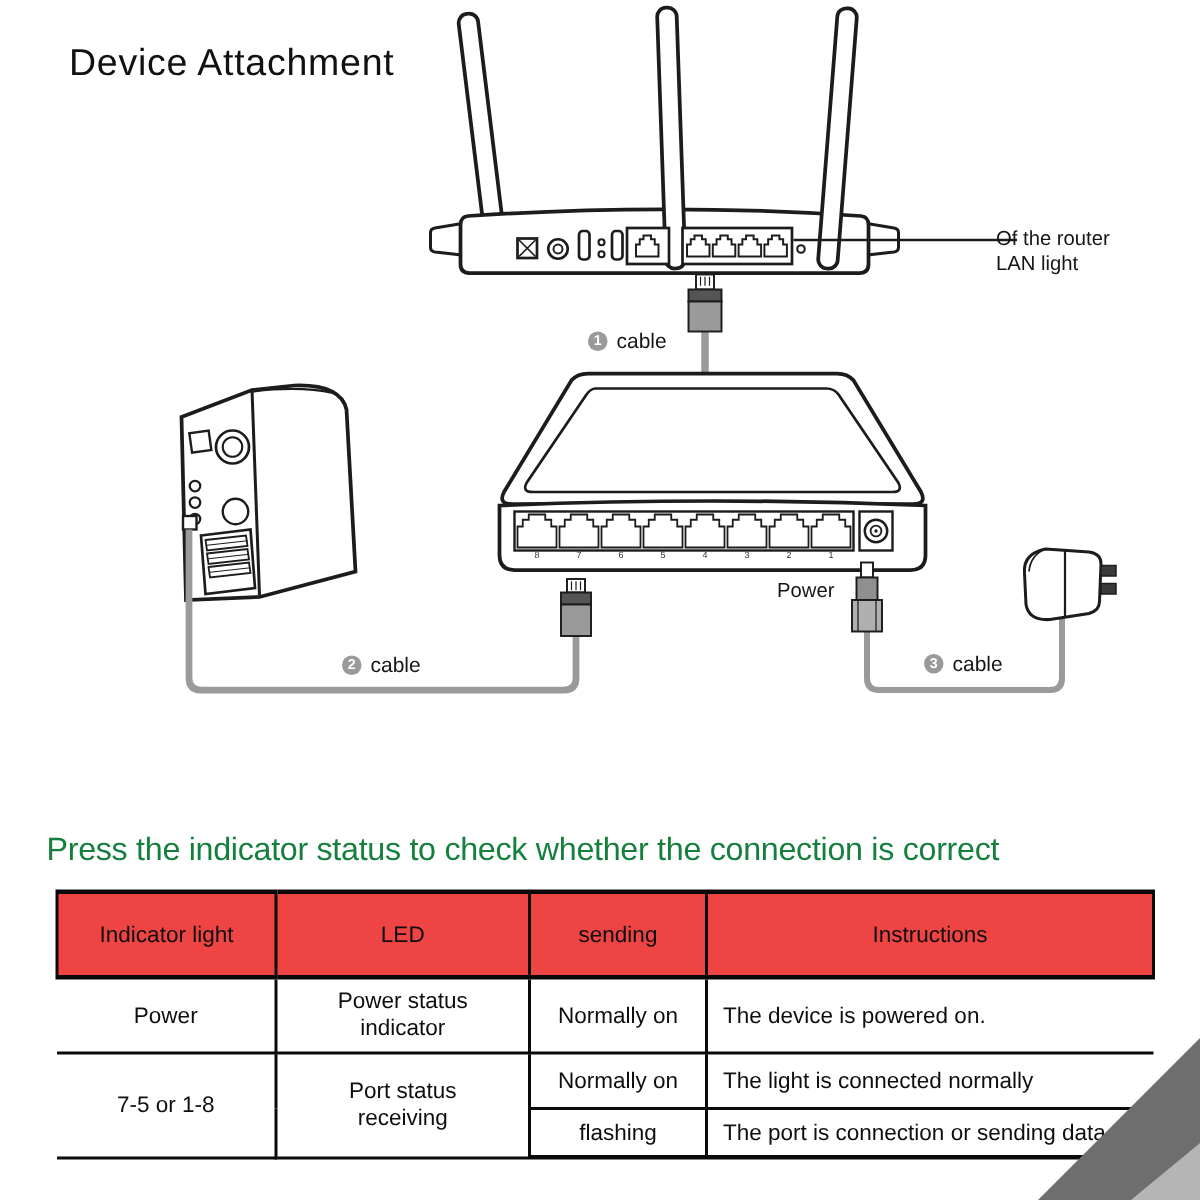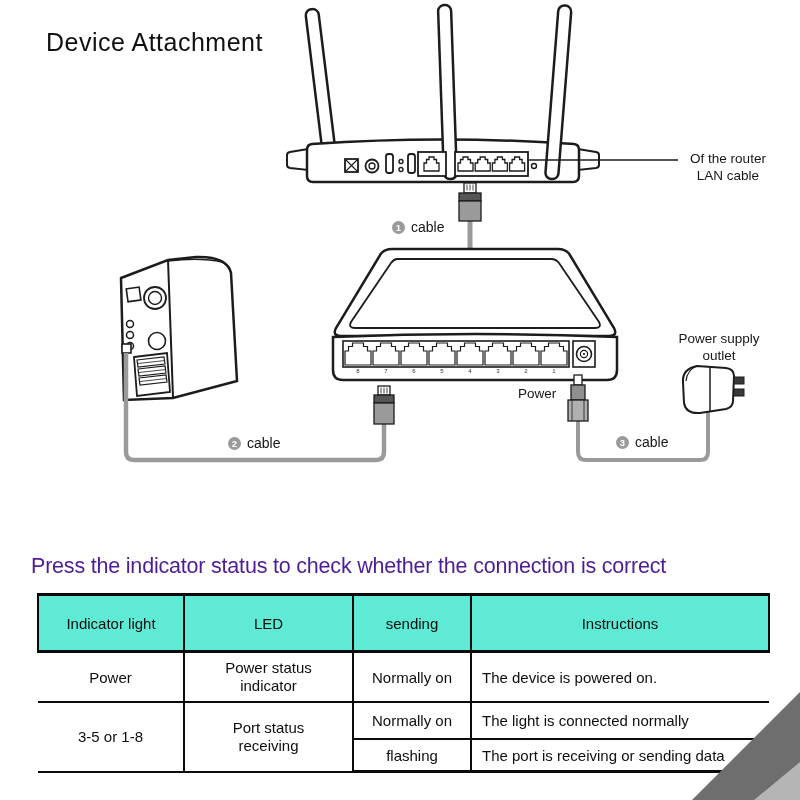"Of the router" .lbl.center { text-align: center -> left }
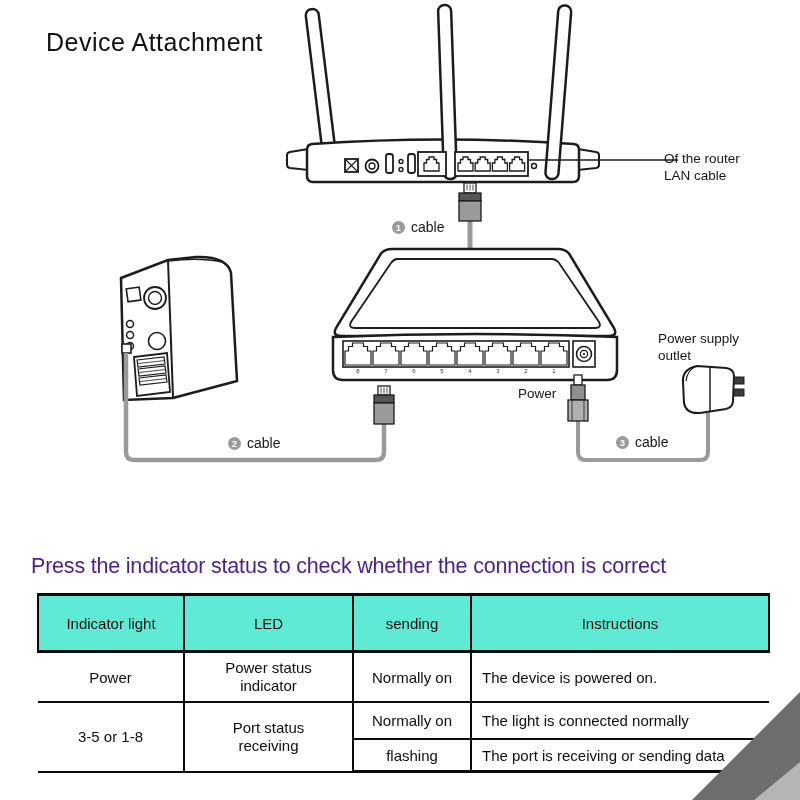"LAN cable" span { text: cable -> light }
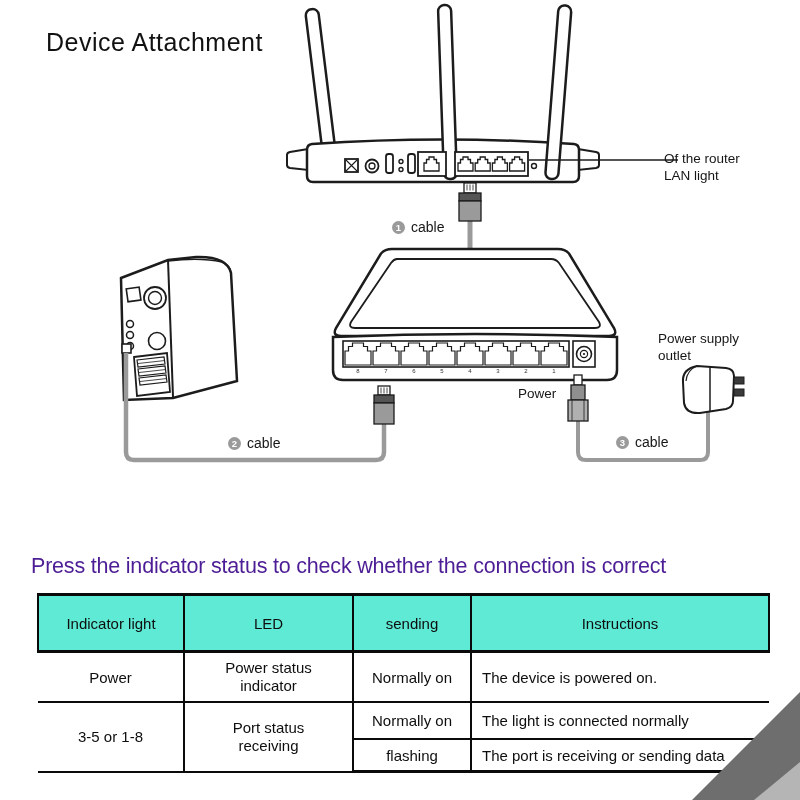"Power supply" div.abs { html: <div> <span>Power supply</span><br> <span>outlet</span> </div> -> none }
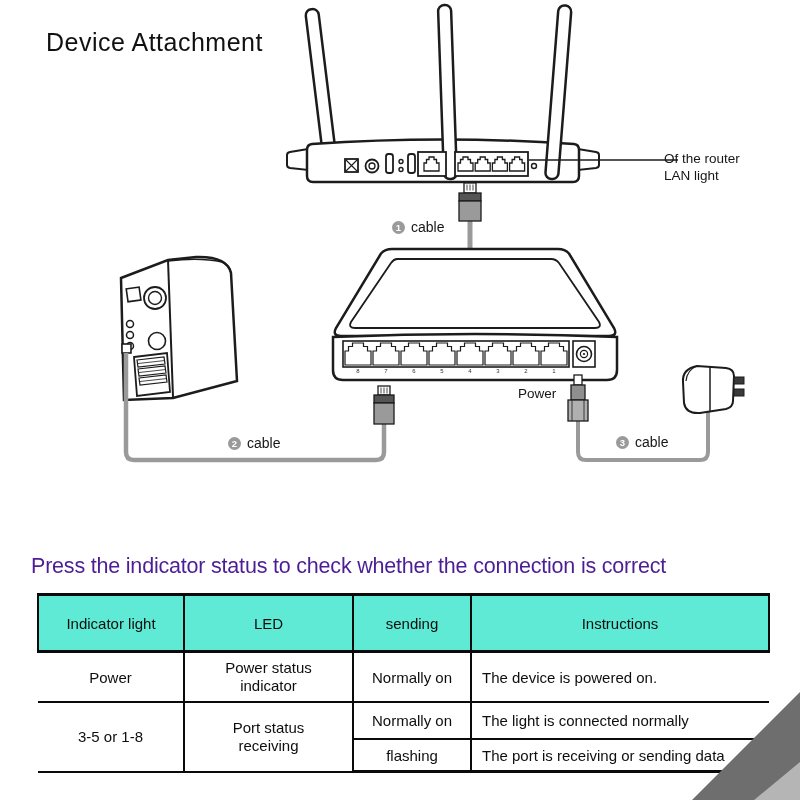"Press the indicator status to" .instruction { color: #4c1d95 -> #15803d }
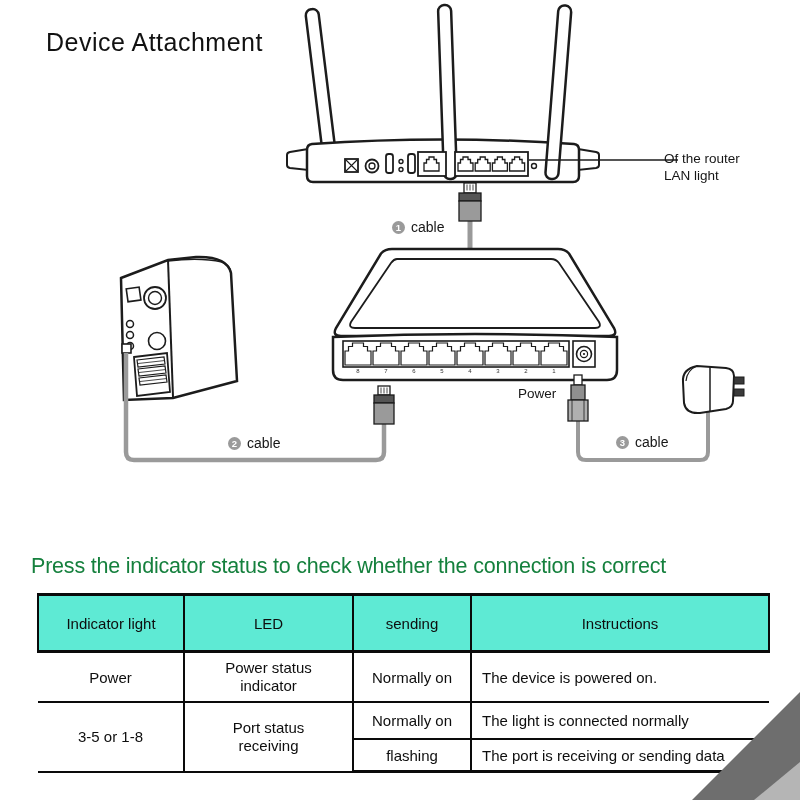"Indicator light" th { background: #5eead4 -> #ef4444 }
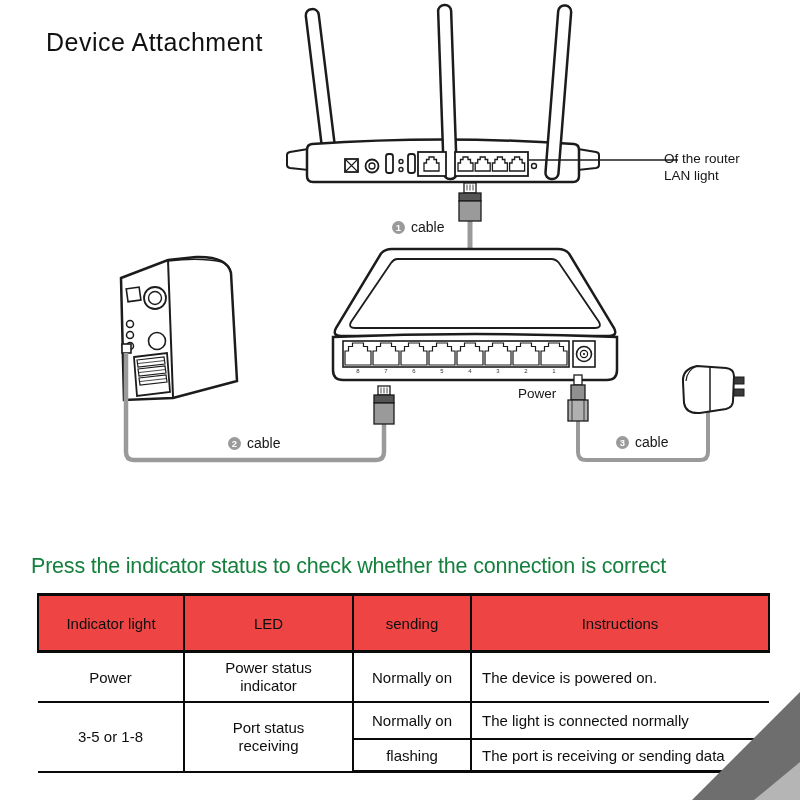"3-5 or 1-8" td.noleft { text: 3-5 -> 7-5 }
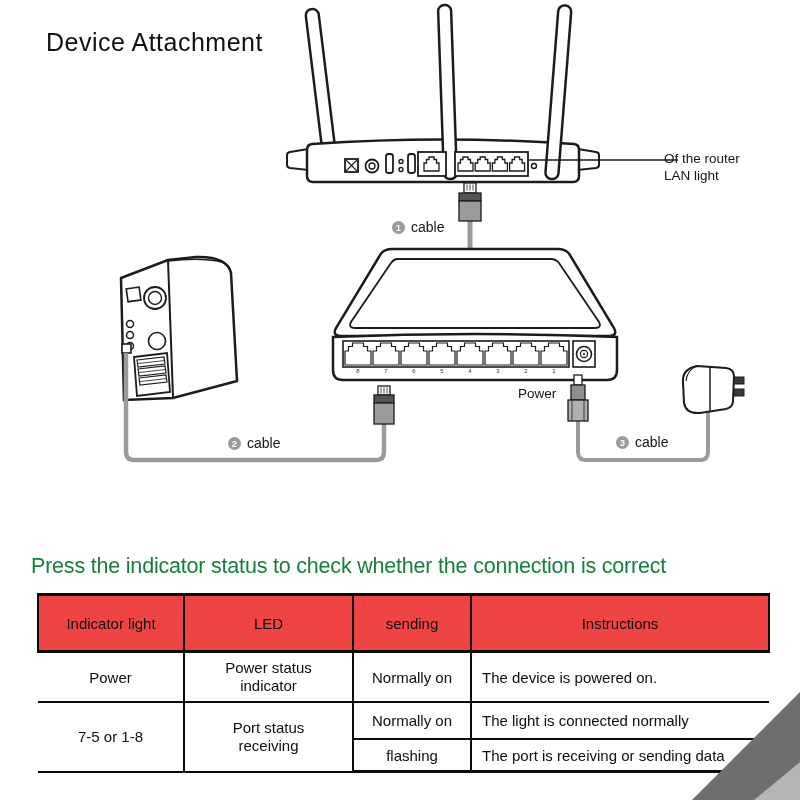"The port is receiving or" td.instr { text: receiving -> connection }
